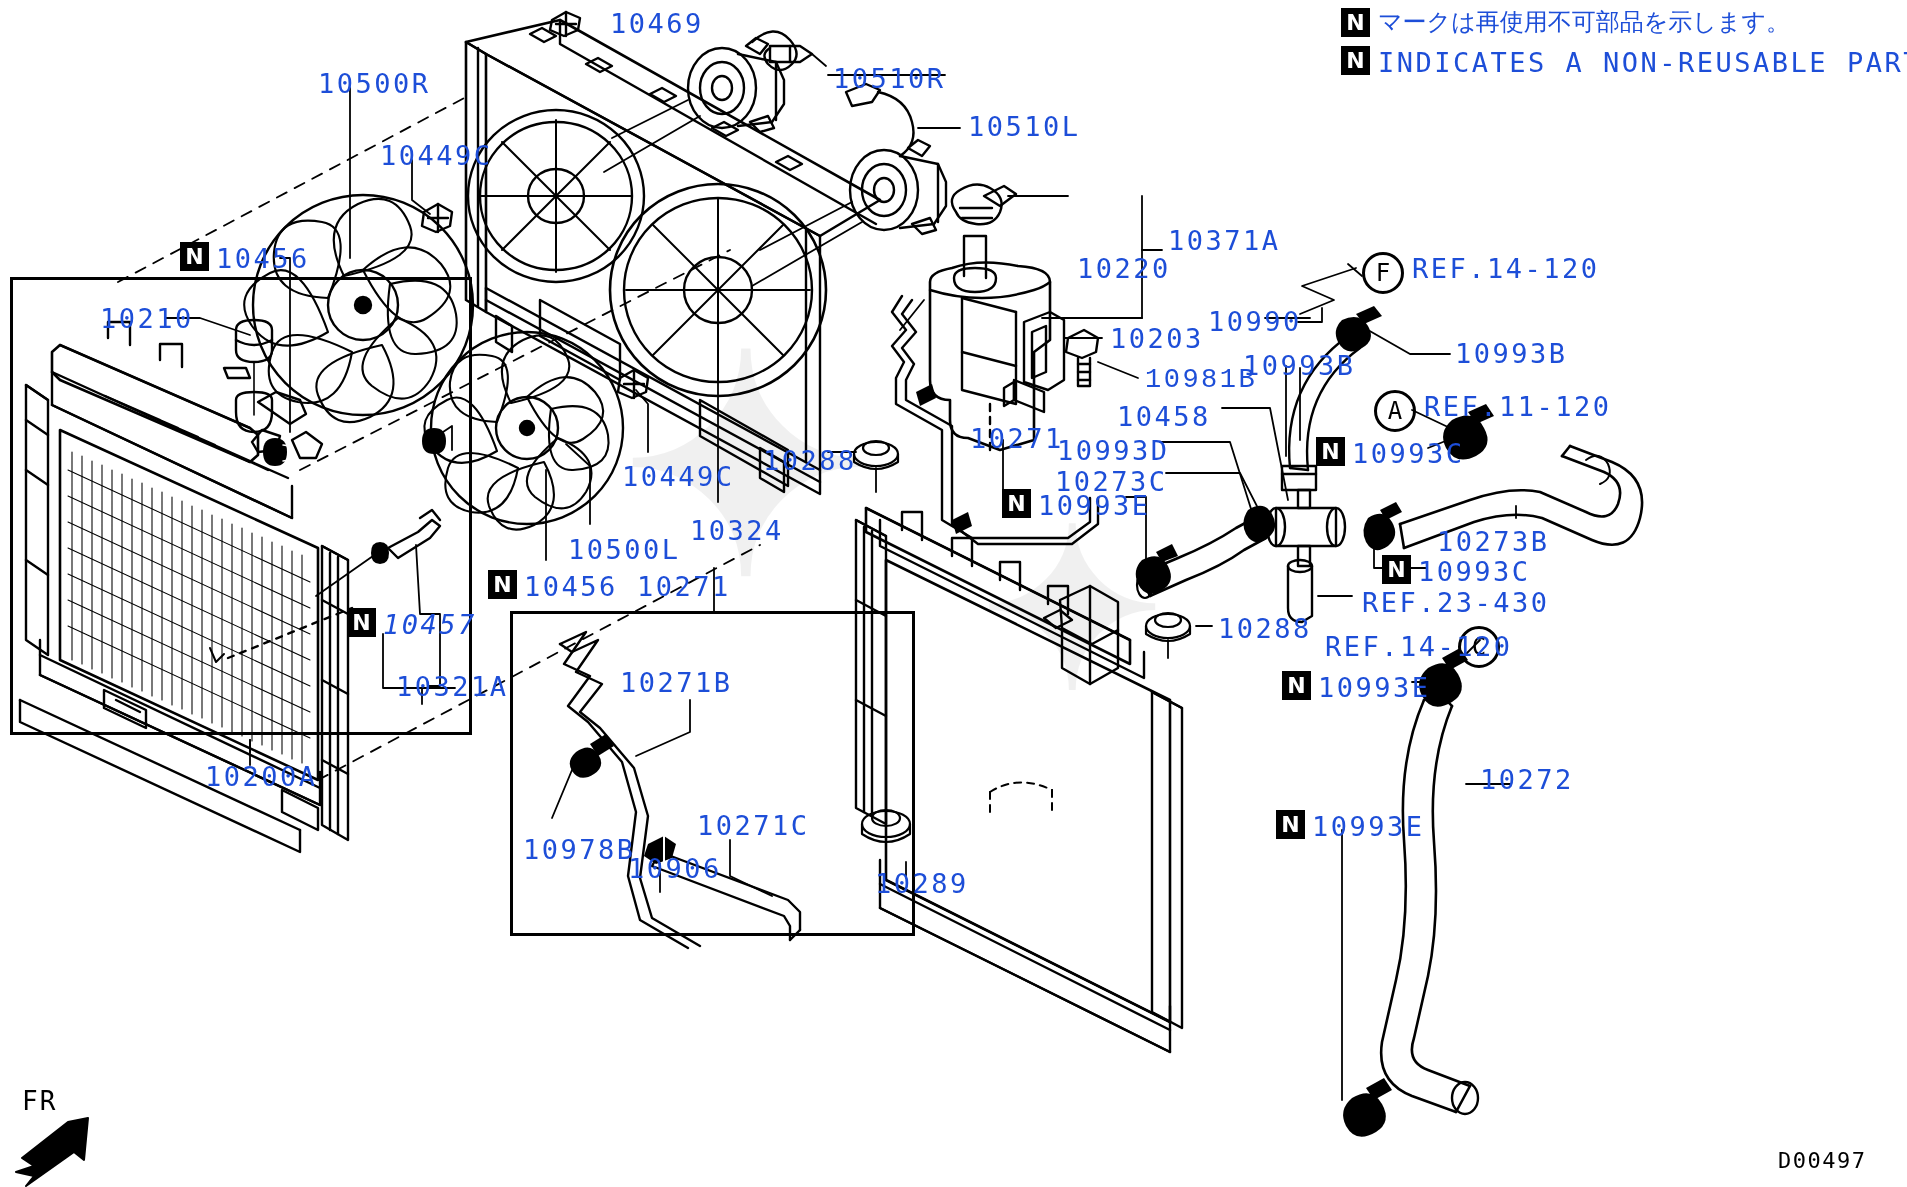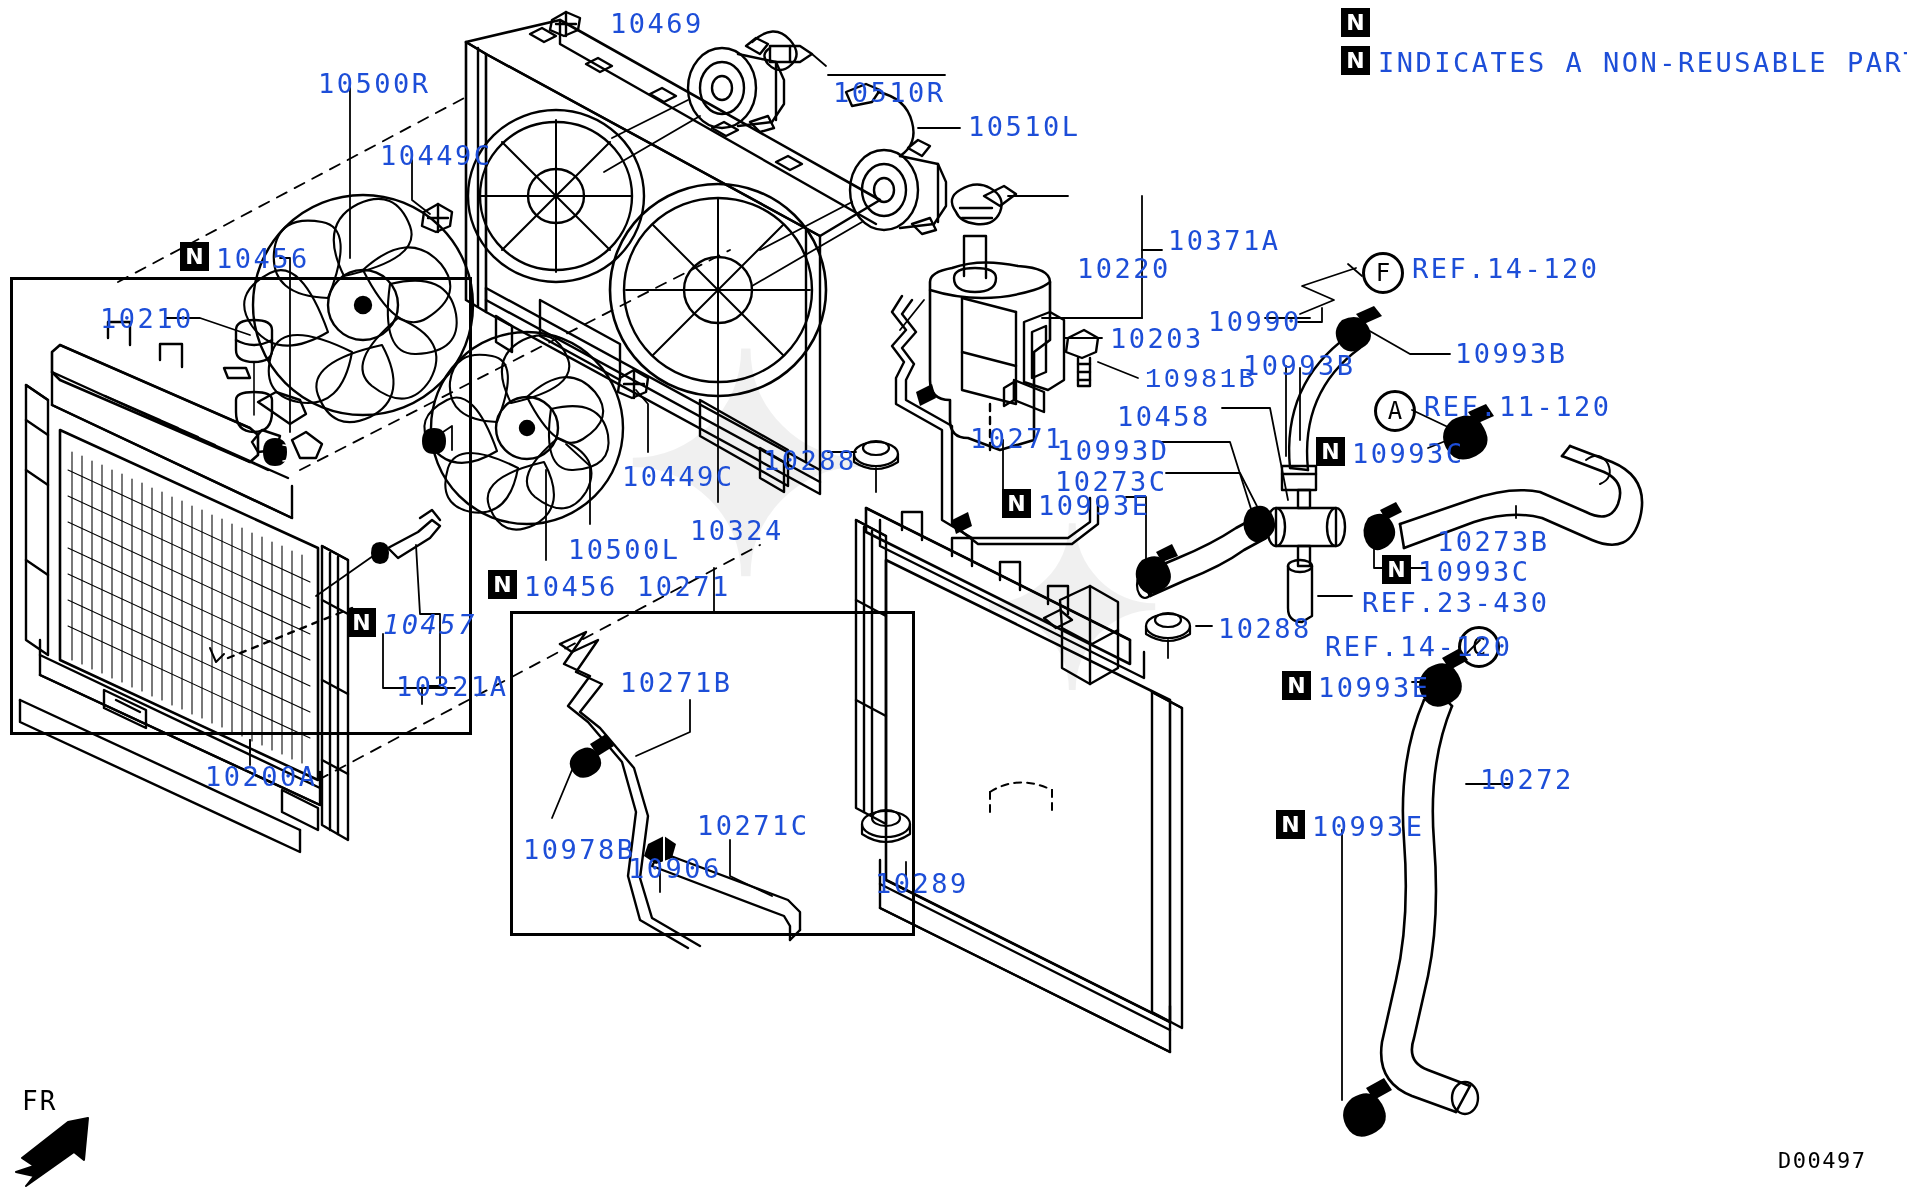"マークは再使用不可部品を示します。" div.lbl { html: none -> <div>マークは再使用不可部品を示します。</div> }
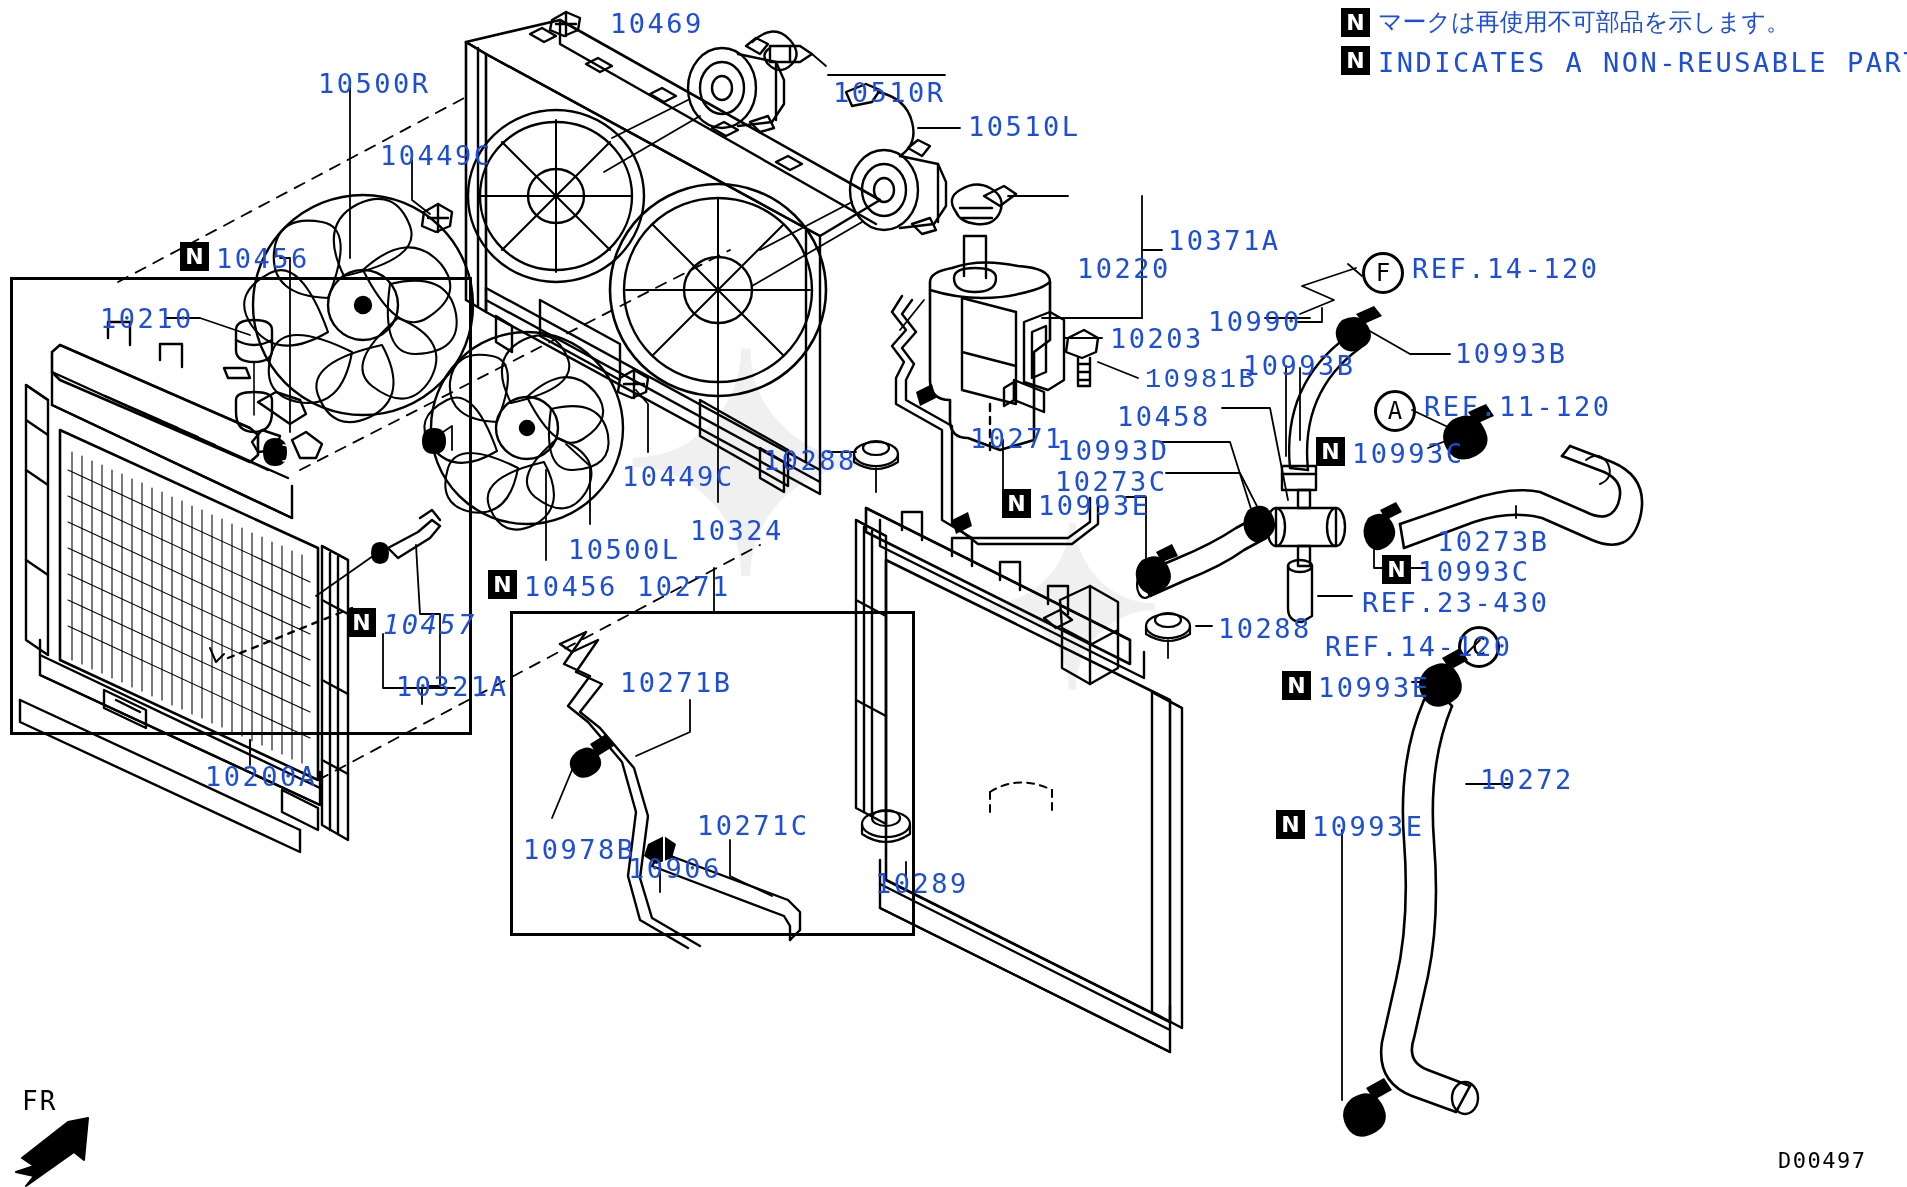"10510R" div.lbl { margin-top: 14px -> none }
